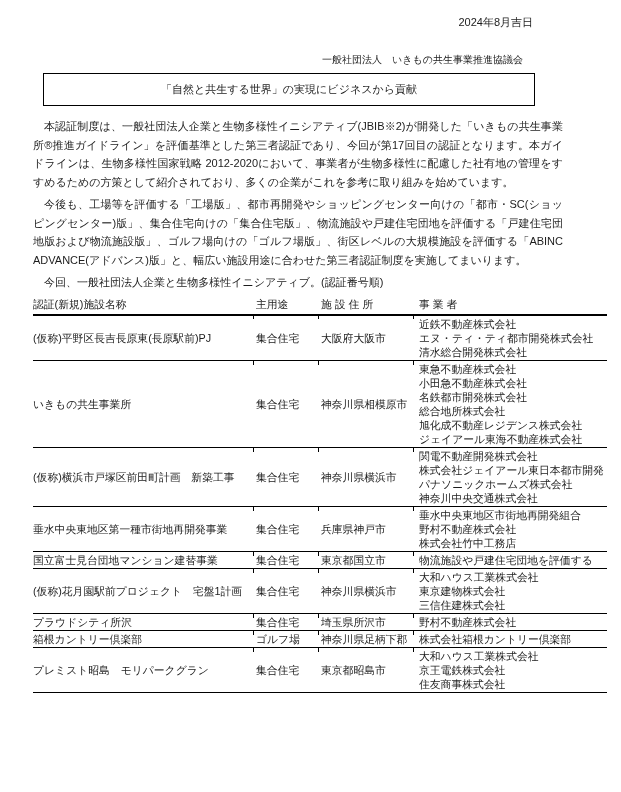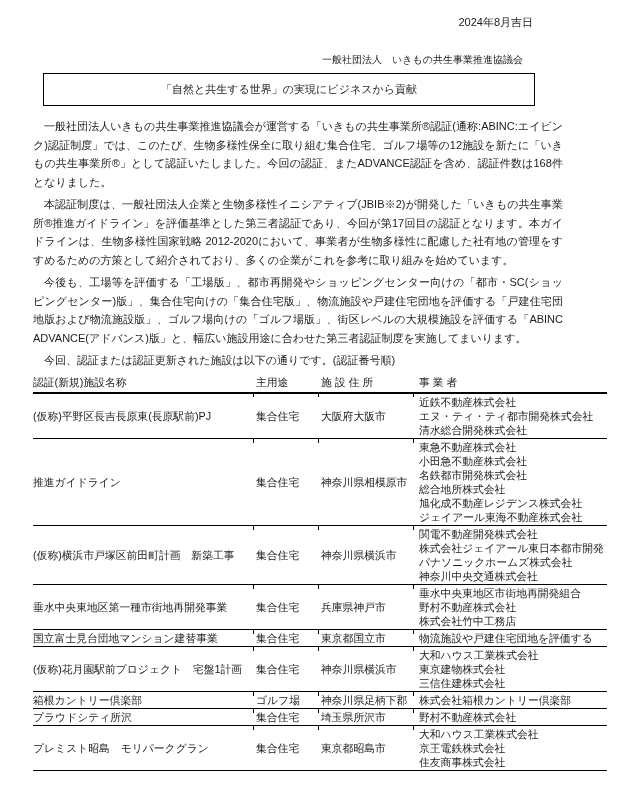"一般社団法人いきもの共生事業推進協議会が運営する「いきもの共生事業所®認証(通称" p { html: <p>一般社団法人いきもの共生事業推進協議会が運営する「いきもの共生事業所®認証(通称:ABINC:エイビンク)認証制度」では、このたび、生物多様性保全に取り組む集合住宅、ゴルフ場等の12施設を新たに「いきもの共生事業所®」として認証いたしました。今回の認証、またADVANCE認証を含め、認証件数は168件となりました。</p> -> none }
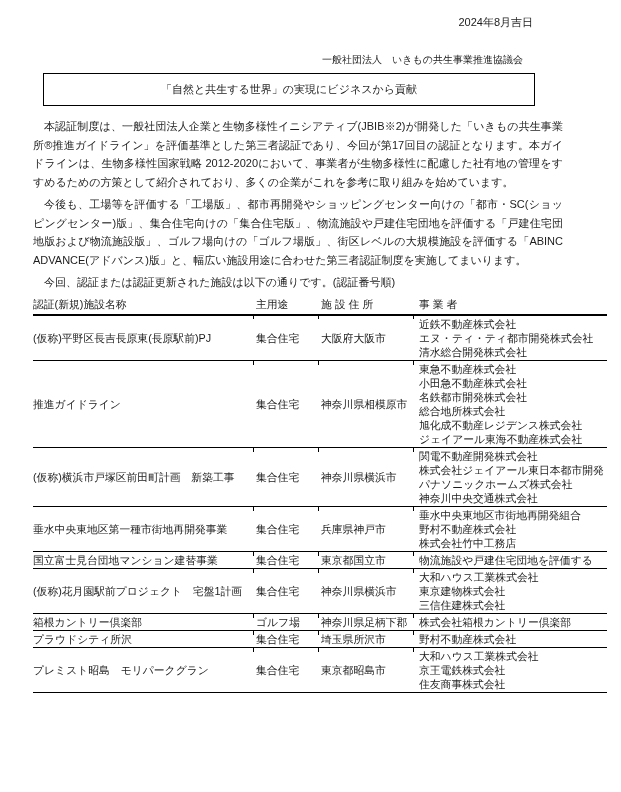"今回、認証または認証更新された施設は以下の通りです。(認証番号順)" p { text: 認証または認証更新された施設は以下の通りです -> 一般社団法人企業と生物多様性イニシアティブ }
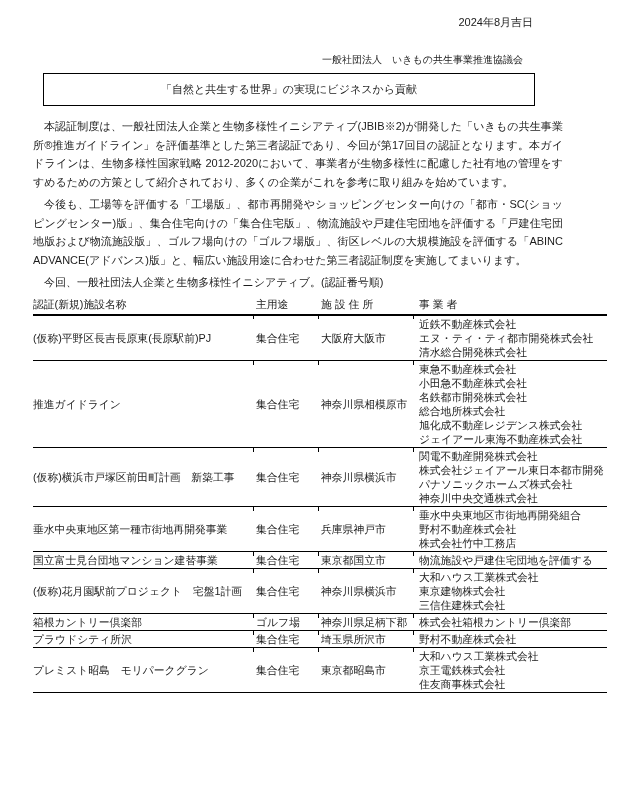"推進ガイドライン" td { text: 推進ガイドライン -> いきもの共生事業所 }
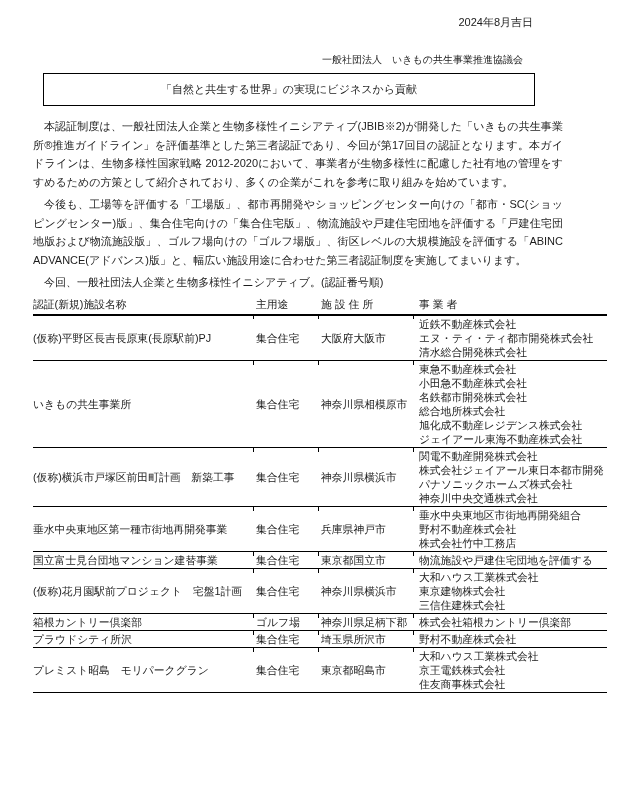"箱根カントリー倶楽部" tr { order: before "プラウドシティ所沢" -> after "プラウドシティ所沢" }
